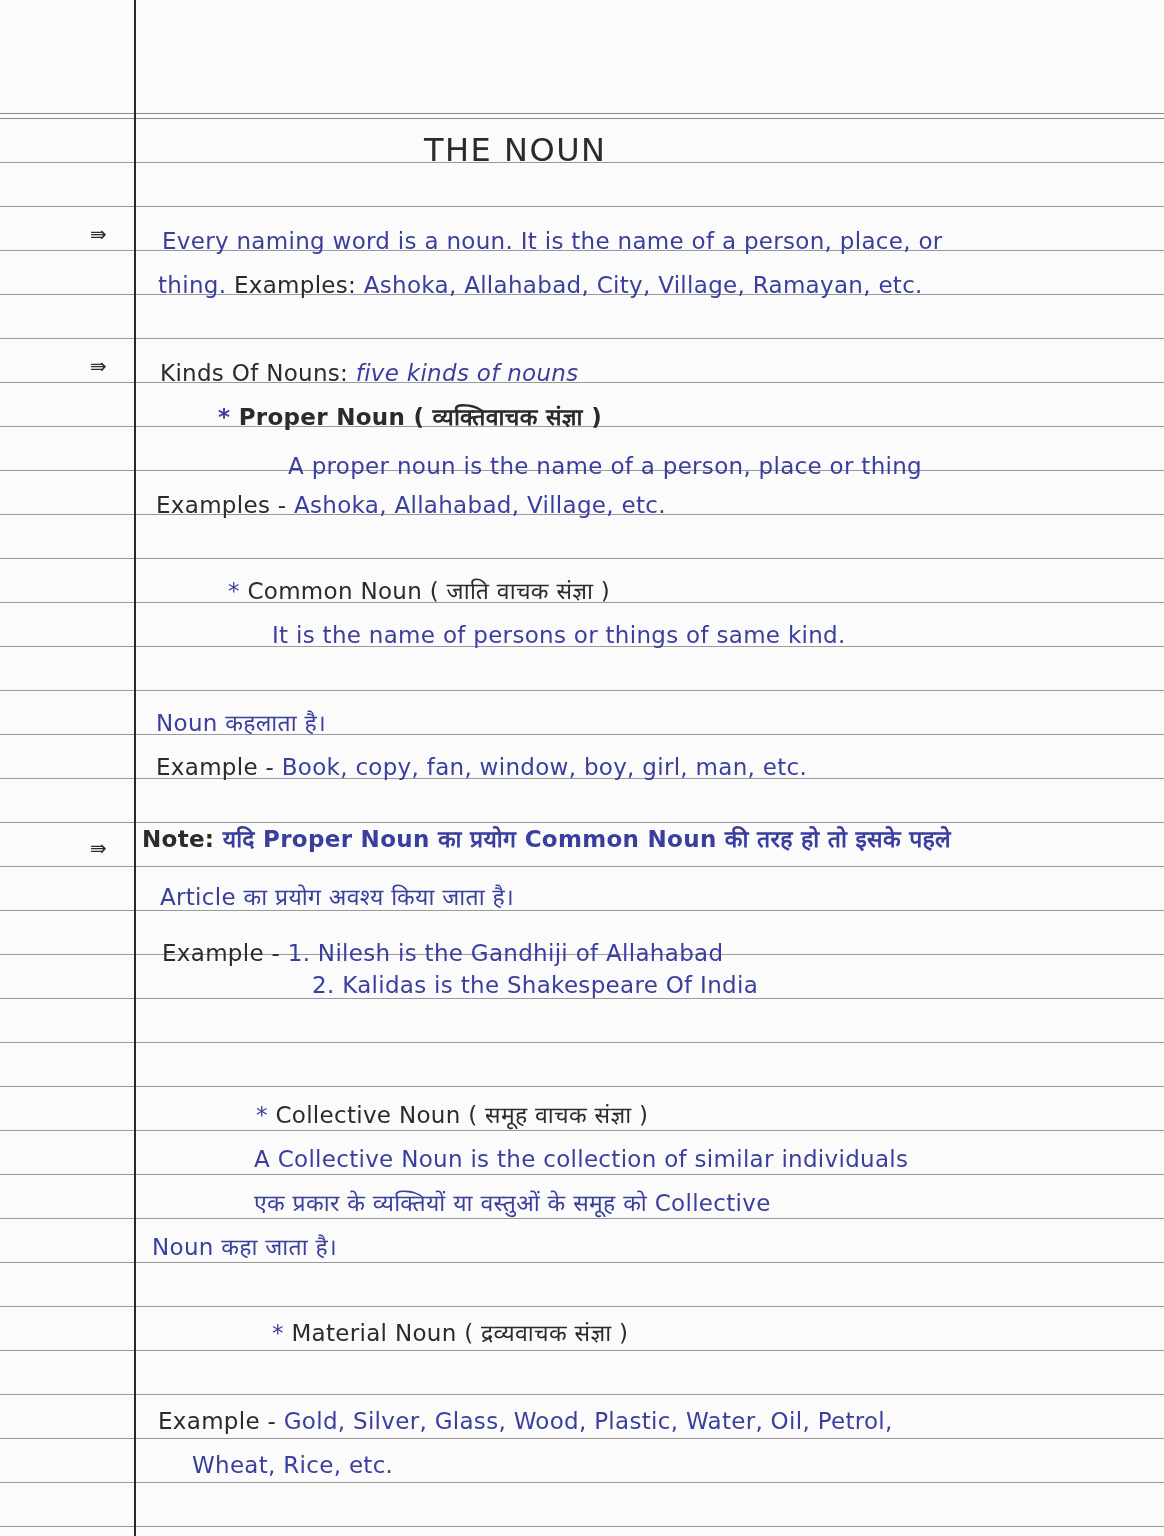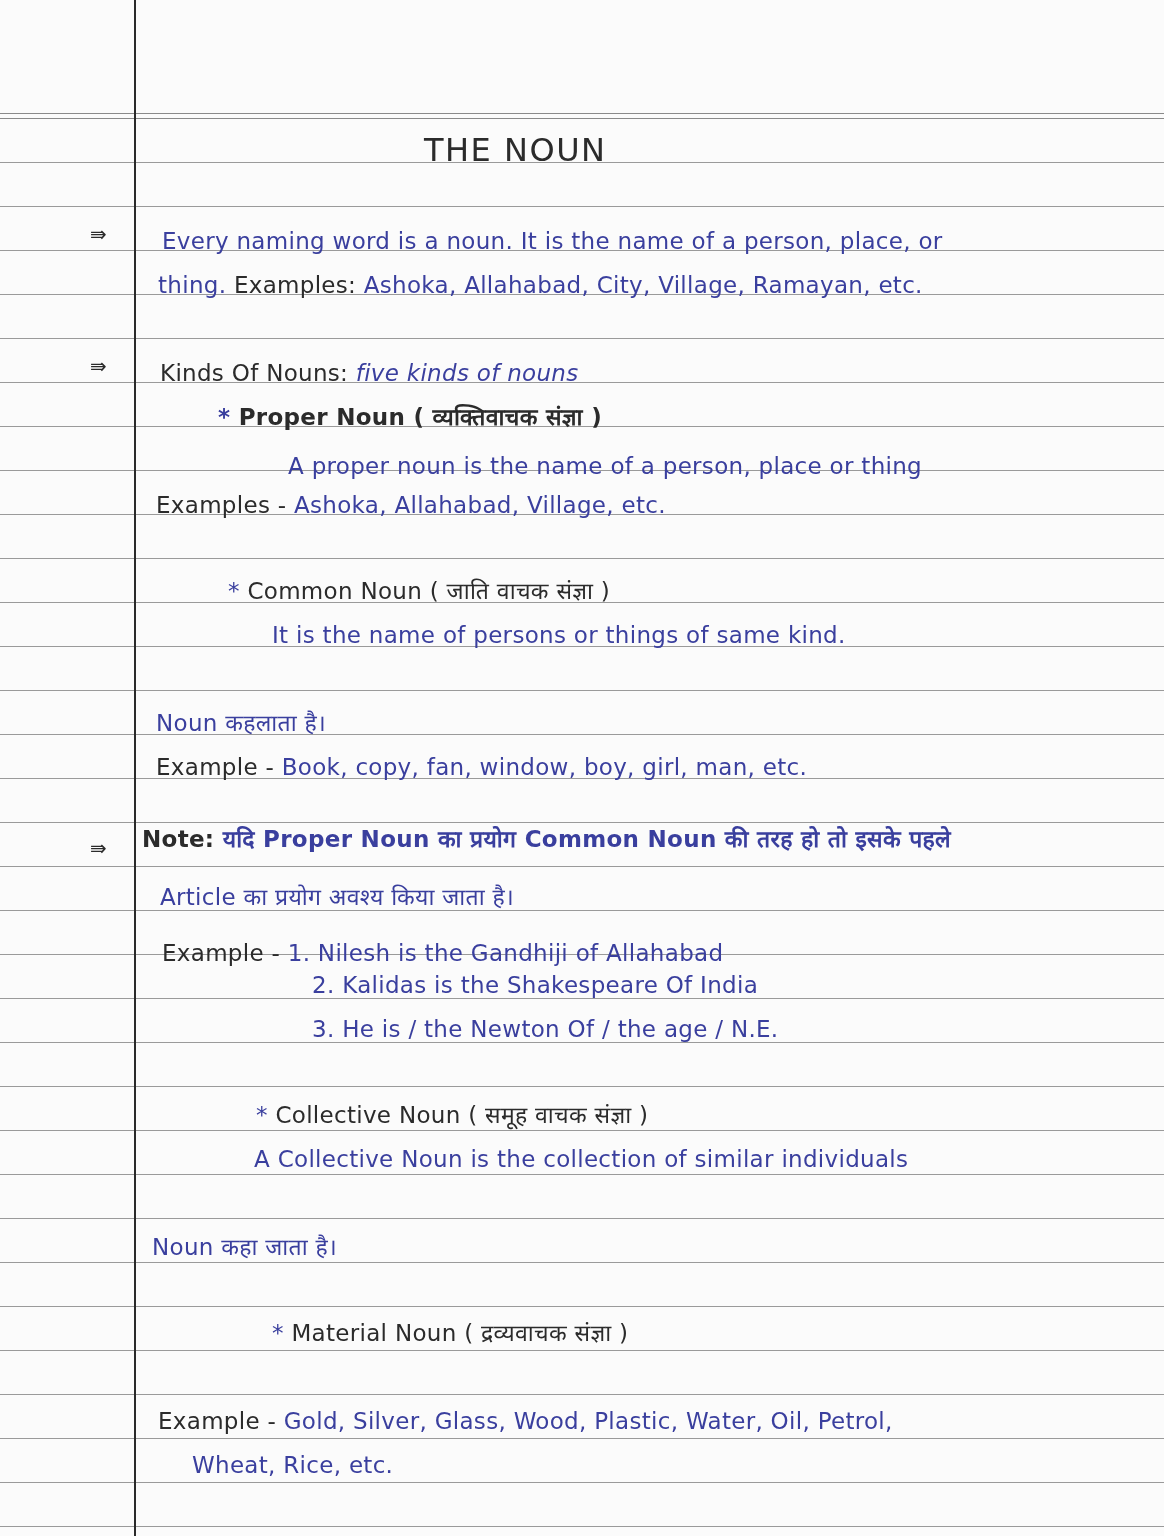"3. He is / the" div.line { html: <div>3. He is / the Newton Of / the age / N.E.</div> -> none }
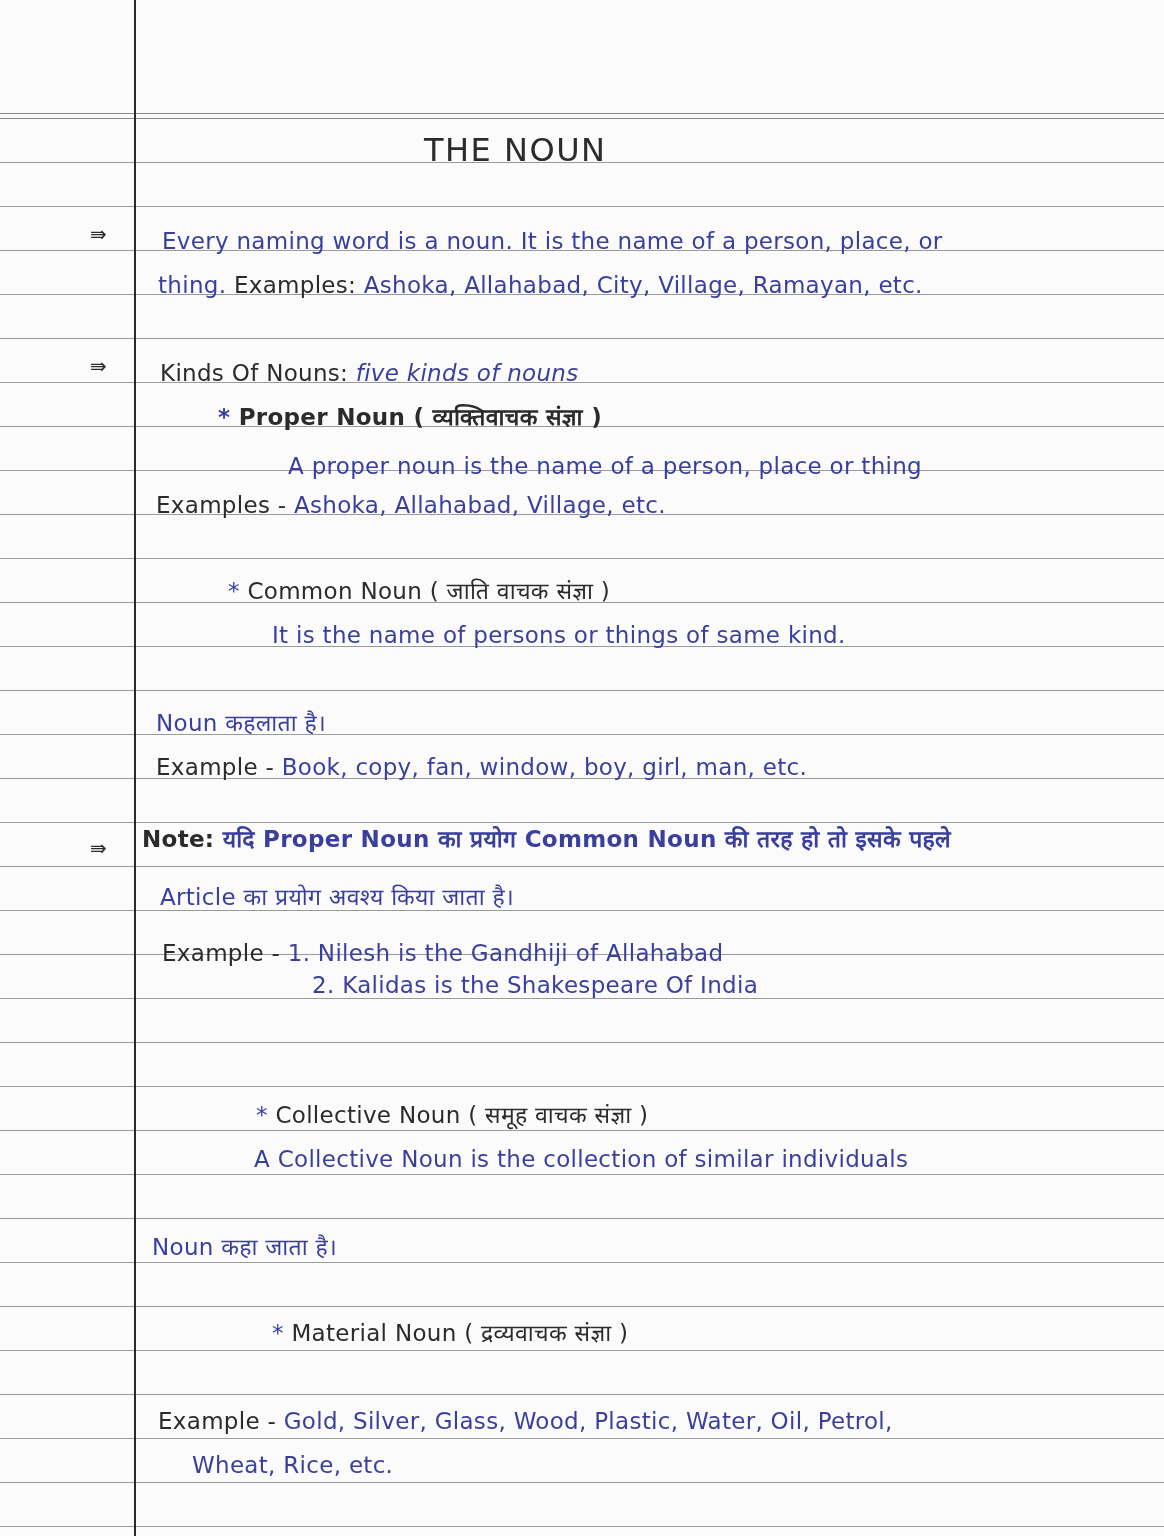"एक प्रकार के व्यक्तियों या" div.line { html: none -> <div>एक प्रकार के व्यक्तियों या वस्तुओं के समूह को Collective</div> }
